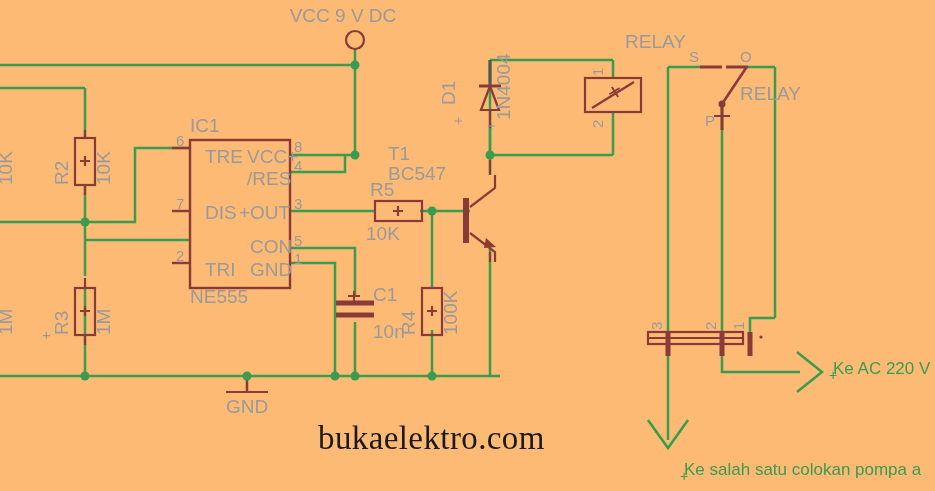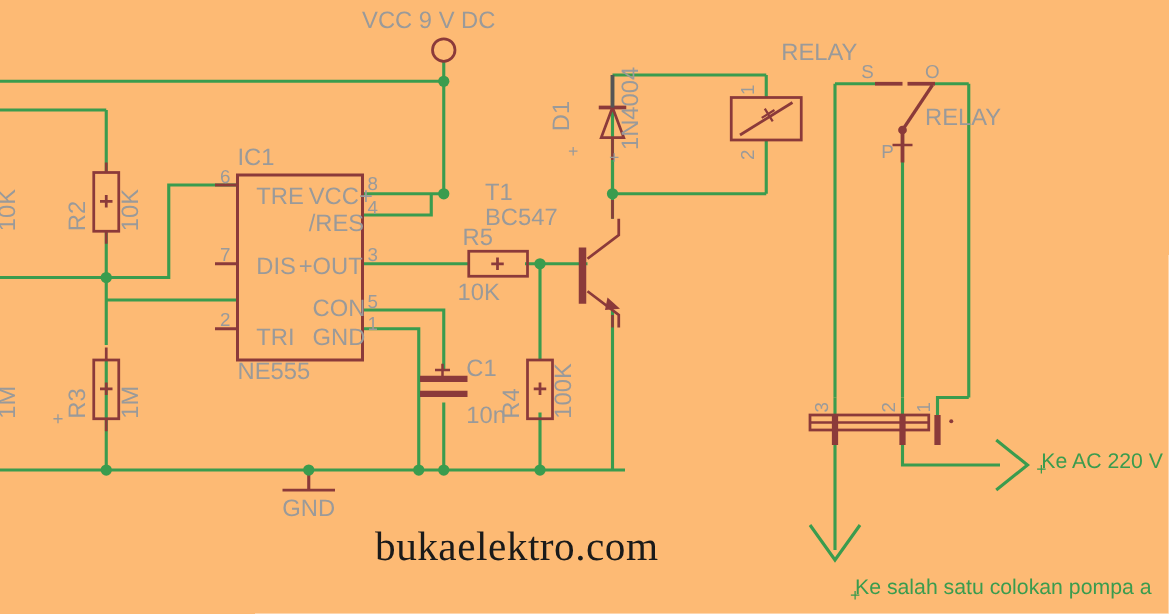"bukaelektro.com" .watermark { left: 300px -> 318px }
